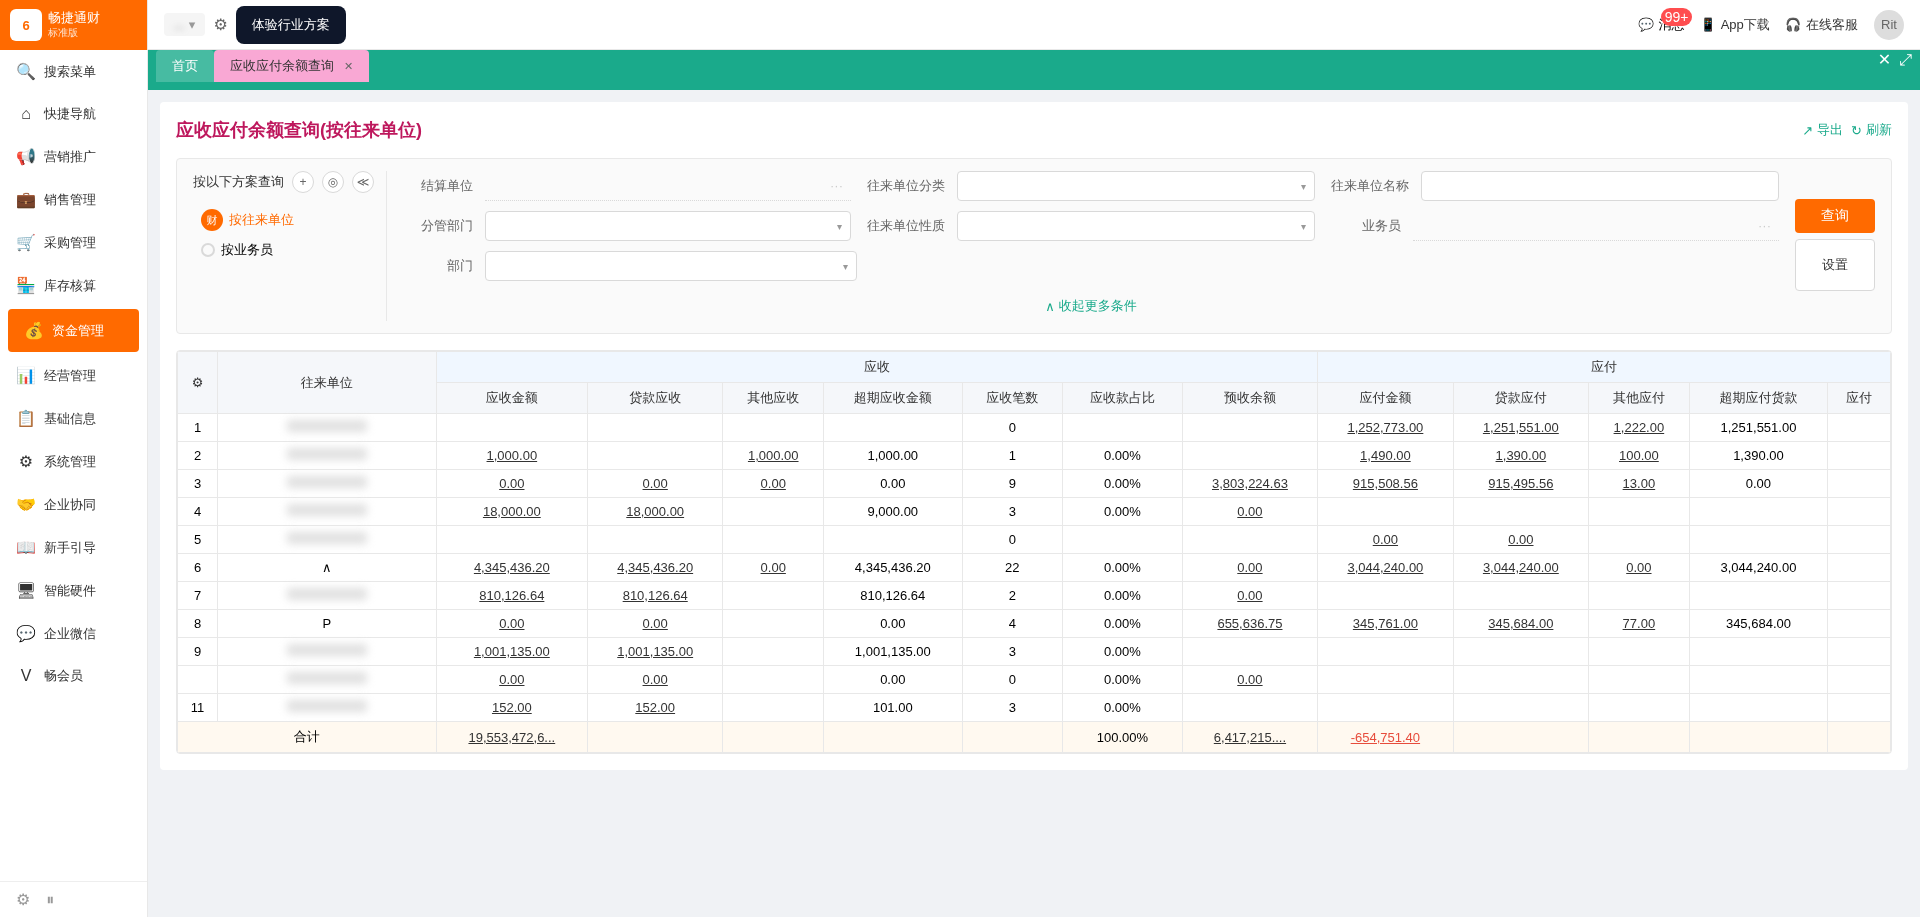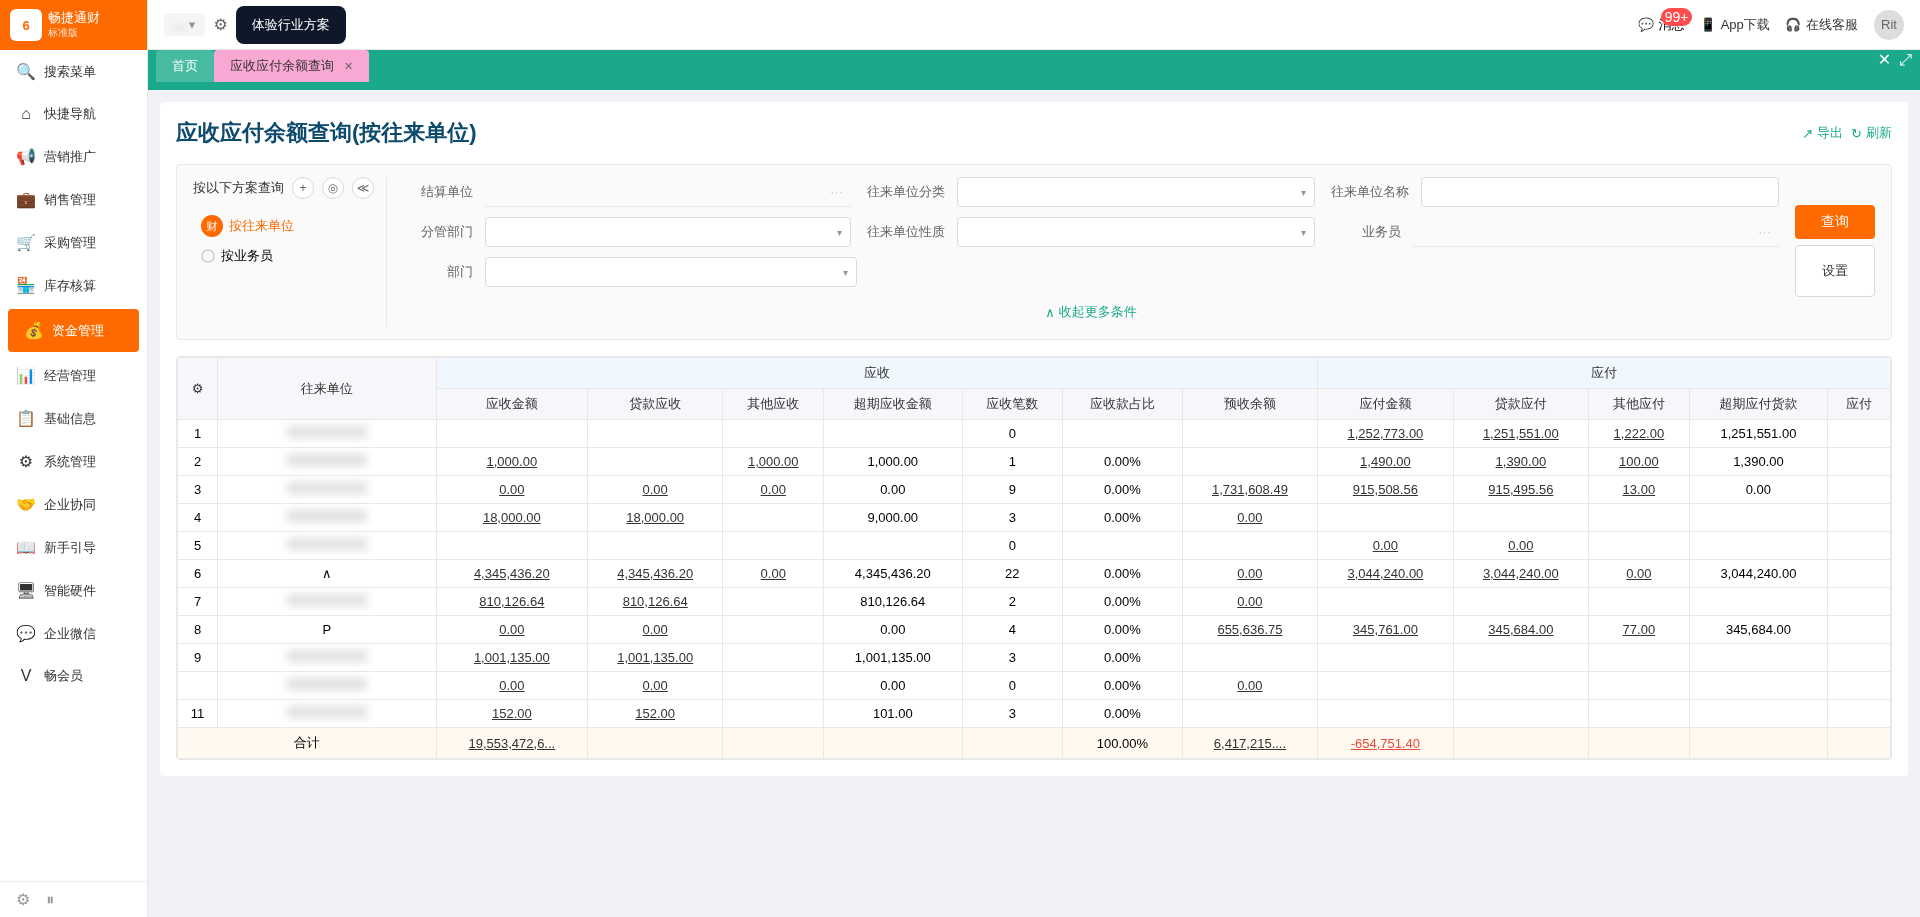"应收应付余额查询(按往来单位)" .page-title { color: #0c4a6e -> #be185d; font-size: 22px -> 18px }
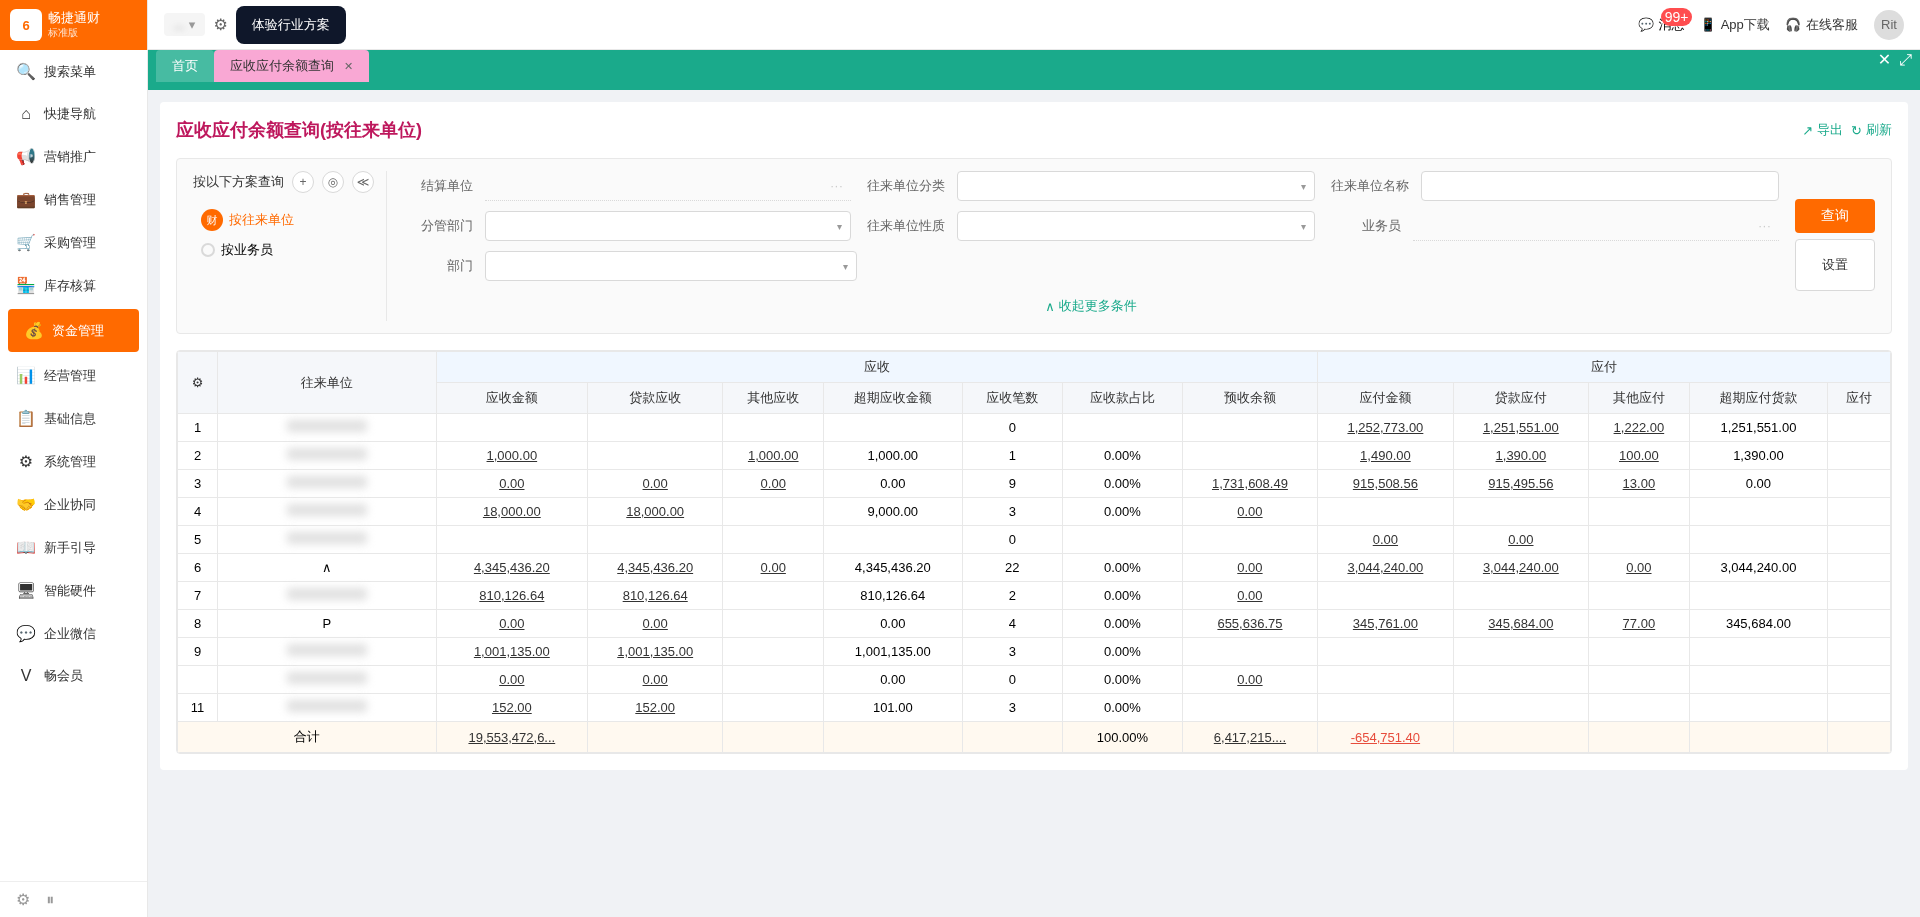"1,731,608.49" span.table-link { text: 1,731,608.49 -> 3,803,224.63 }
